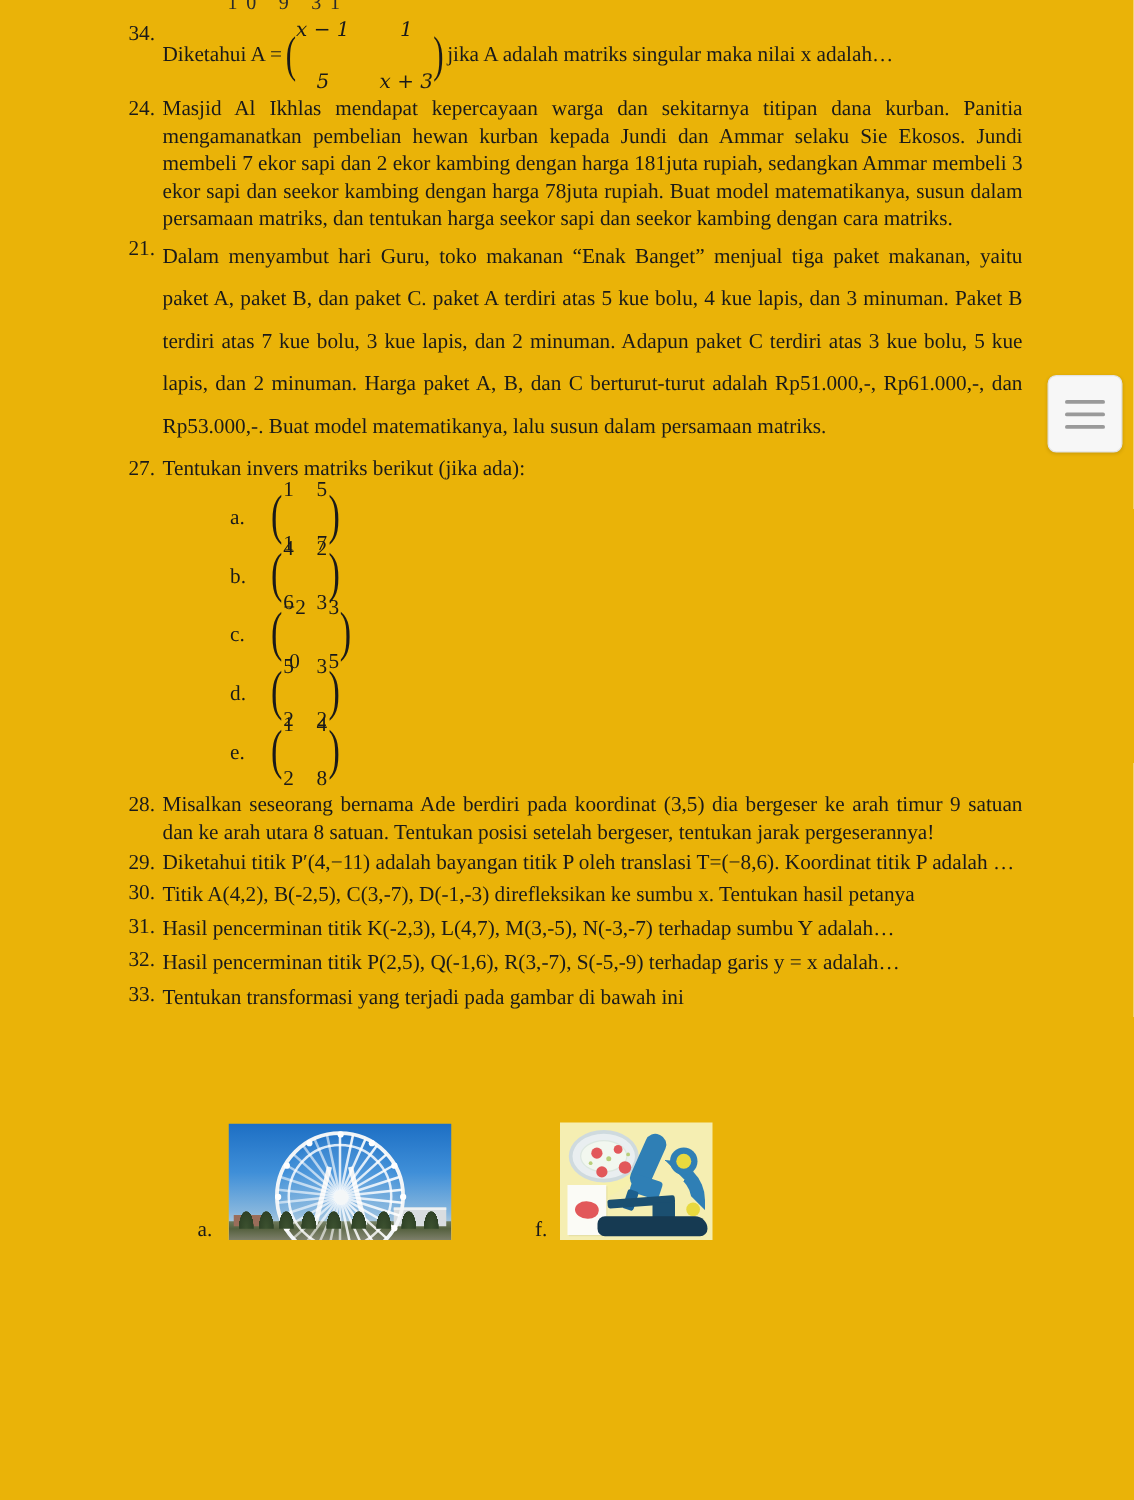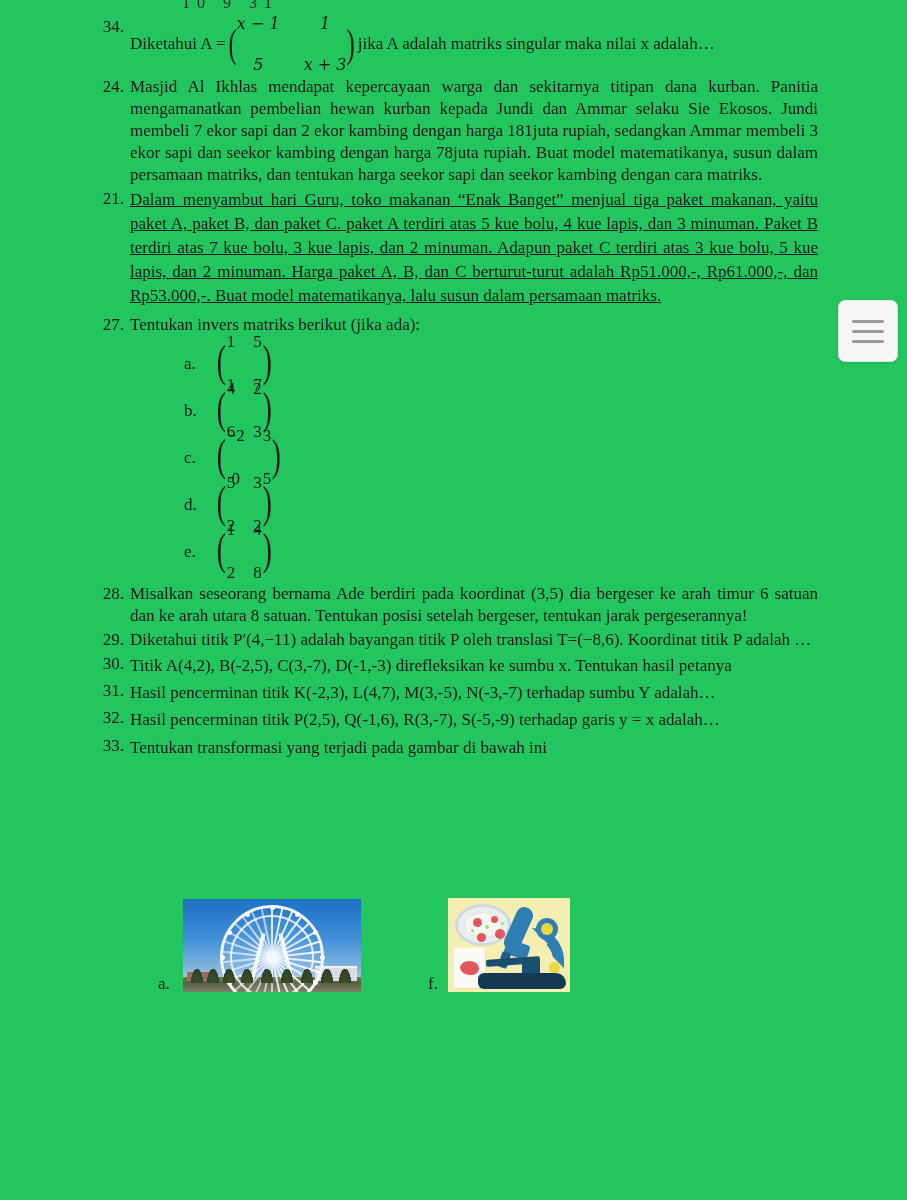"10 9 31" #page { background: #22c55e -> #eab308 }
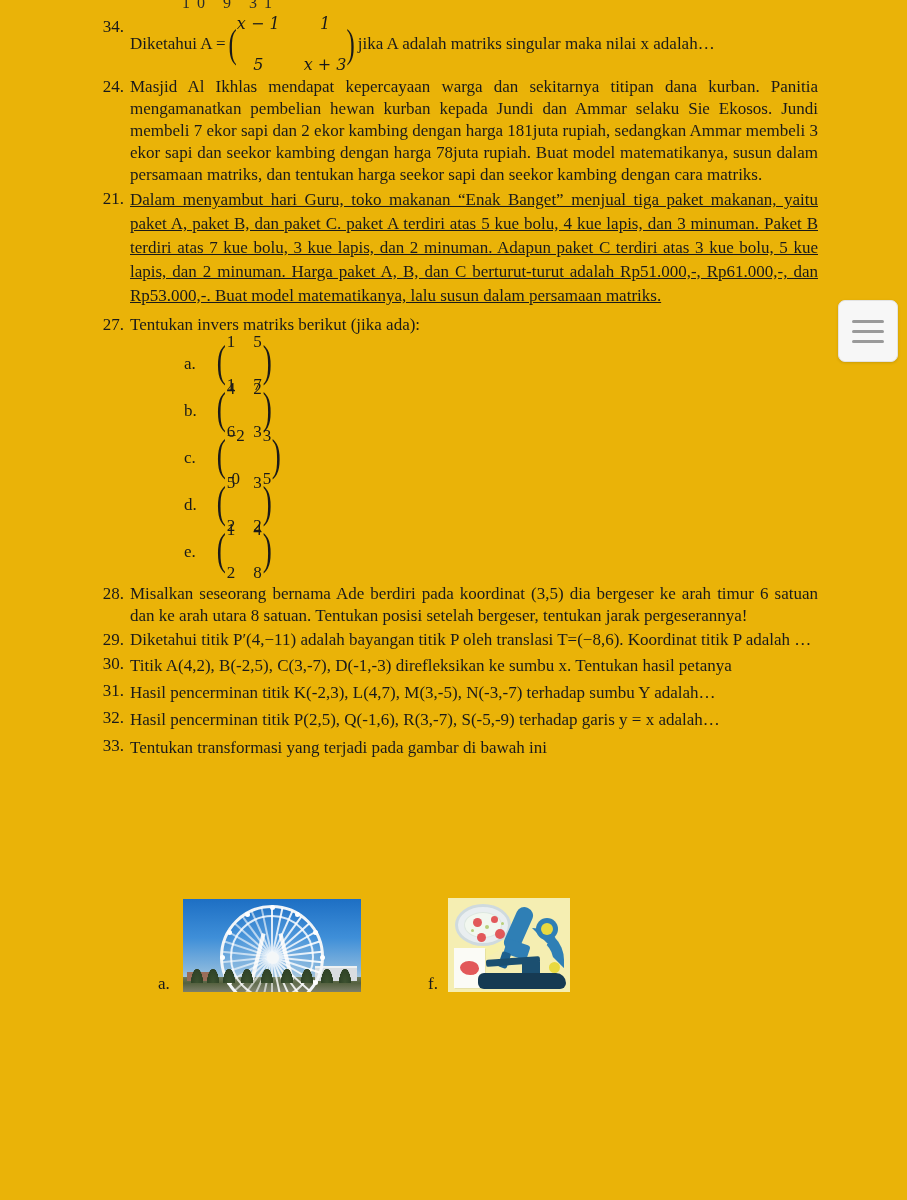"Dalam menyambut hari Guru, toko" .qbody.loose { line-height: 24px -> 34px; text-decoration: underline -> none }
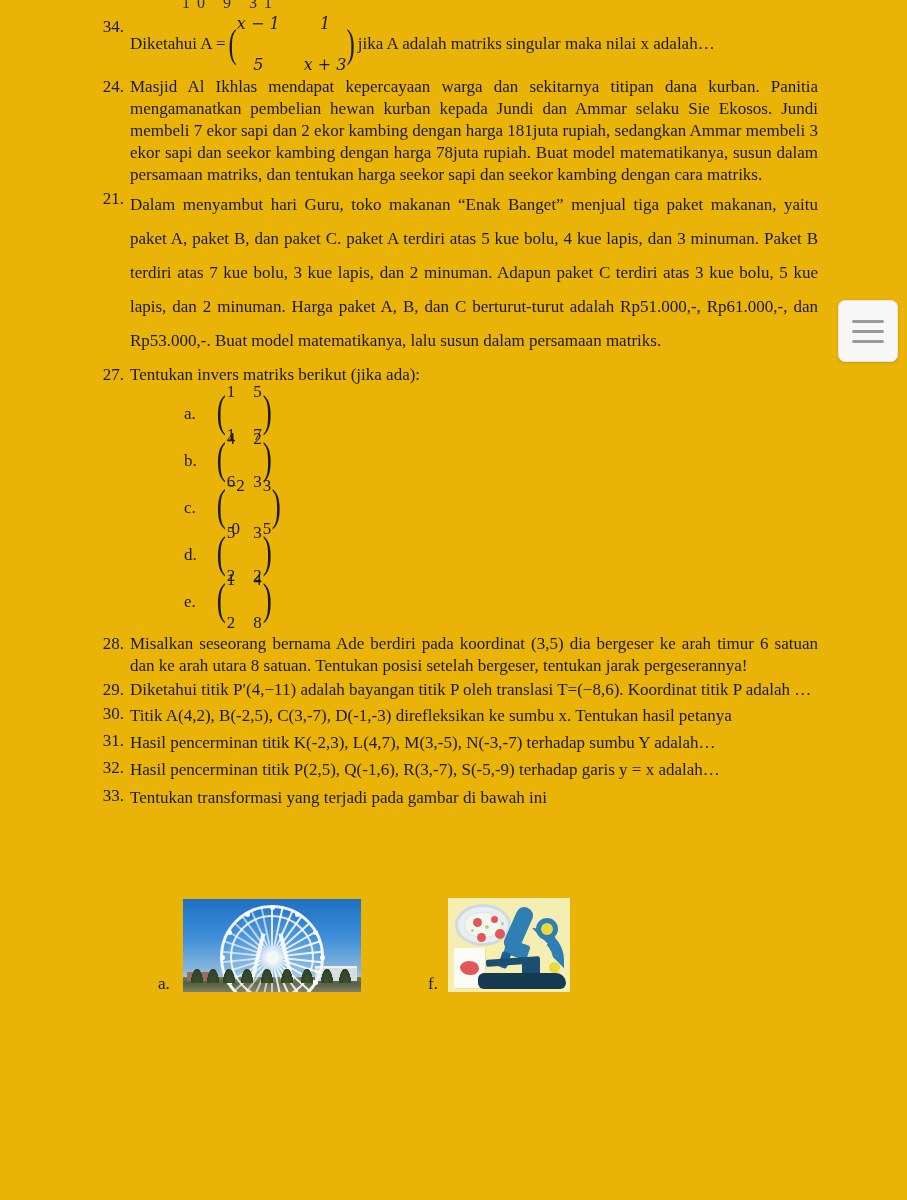"Misalkan seseorang bernama Ade berdiri" div.qbody { text: 6 -> 9 }
